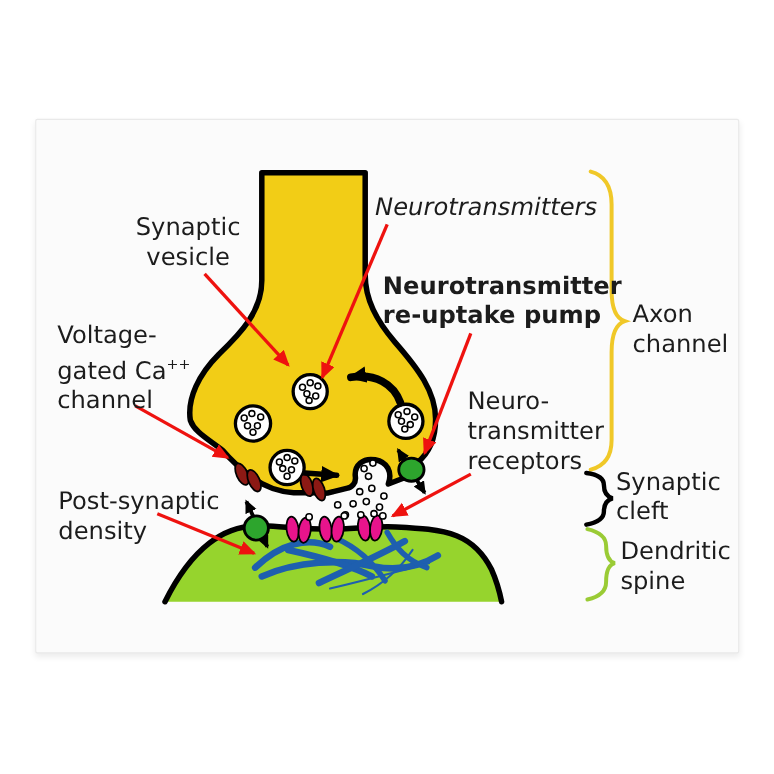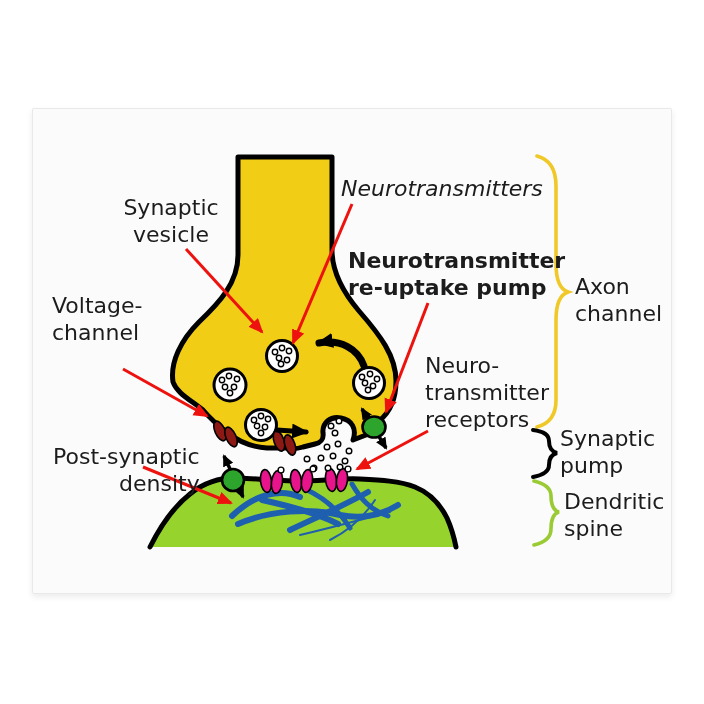"gated Ca++" span.ln { html: none -> <span><span>gated Ca</span><sup>++</sup></span> }
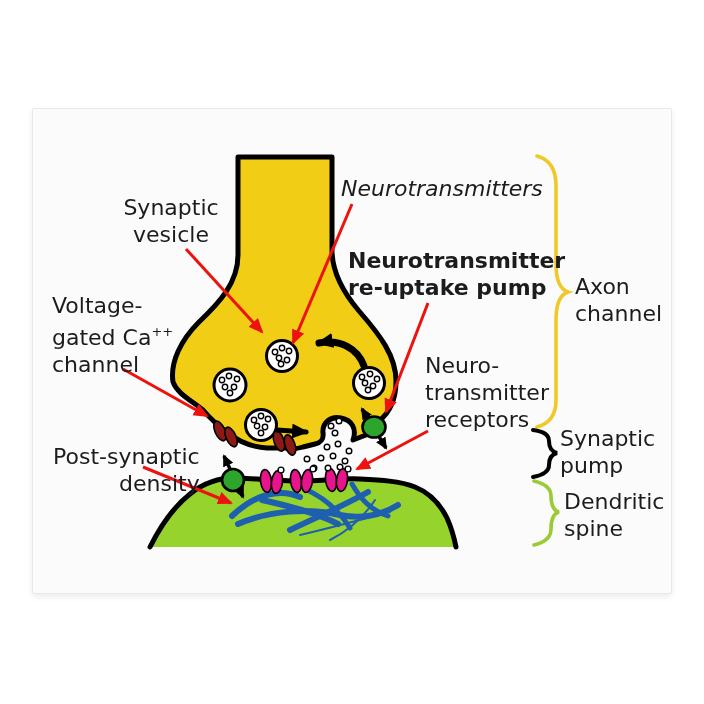"Post-synaptic" div.lbl { text-align: right -> none }
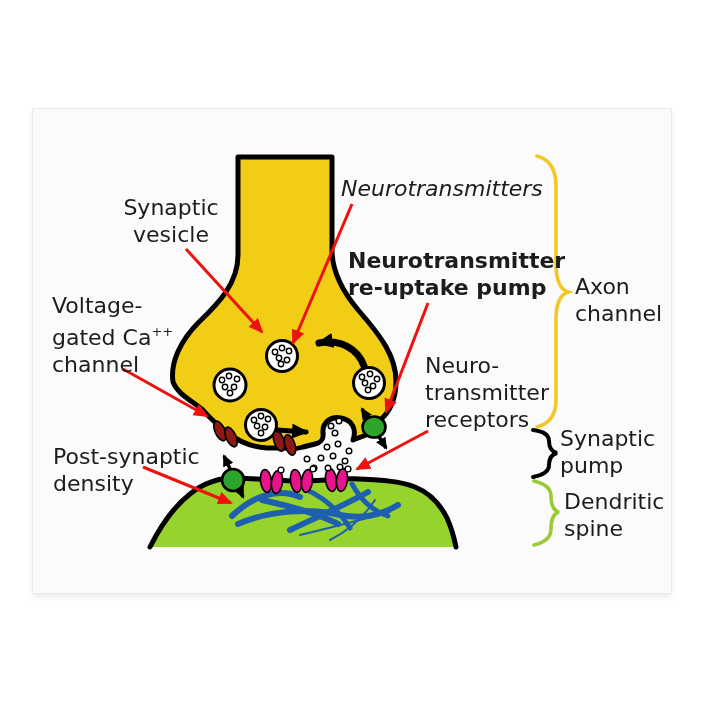"pump" span.ln { text: pump -> cleft }
